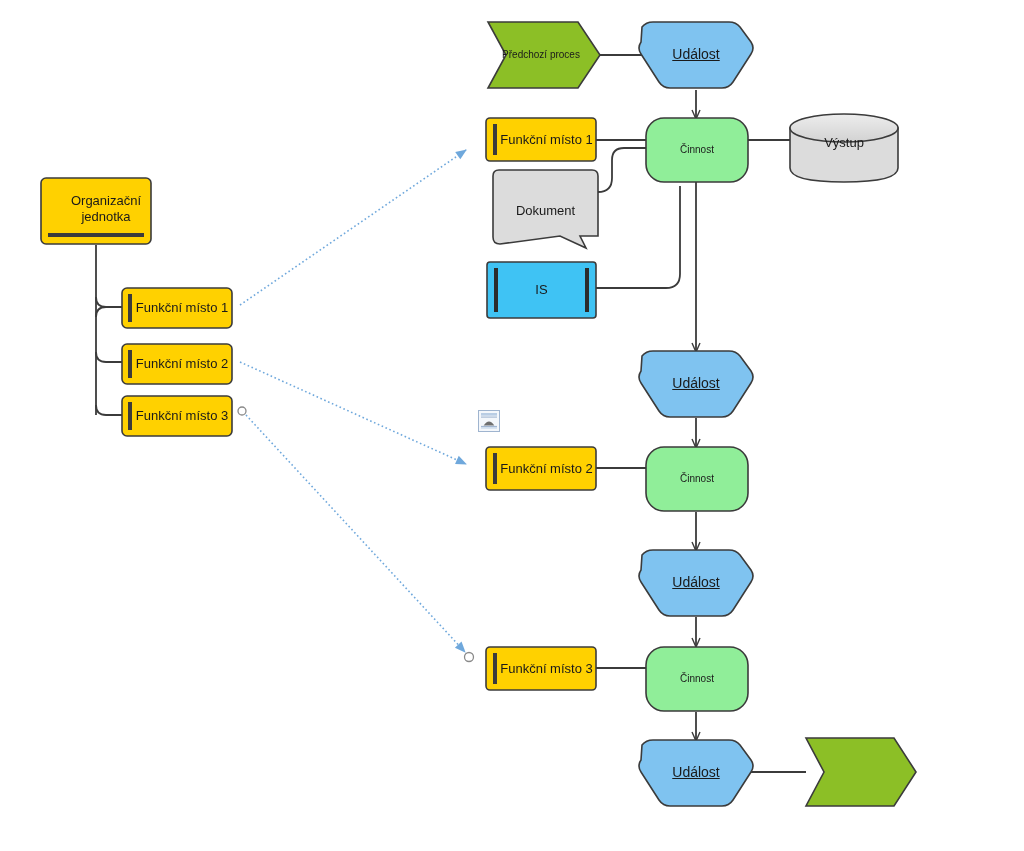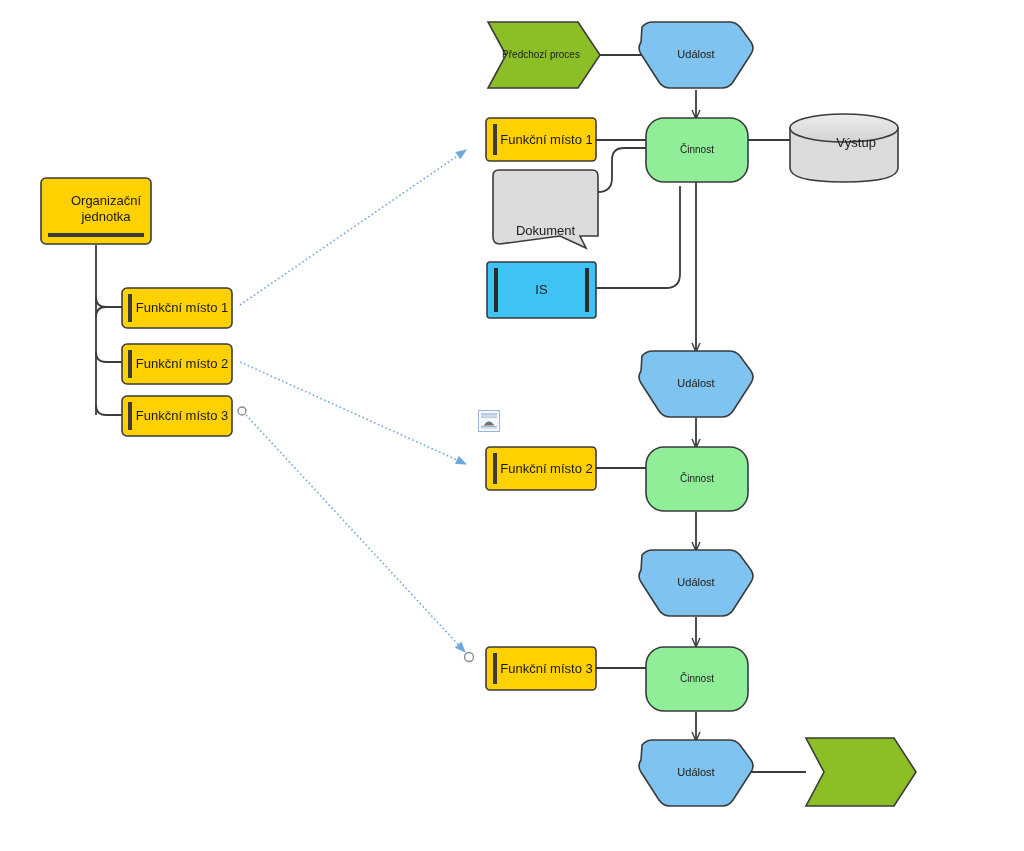"Událost" .label-event { font-size: 11px -> 14px; text-decoration: none -> underline }
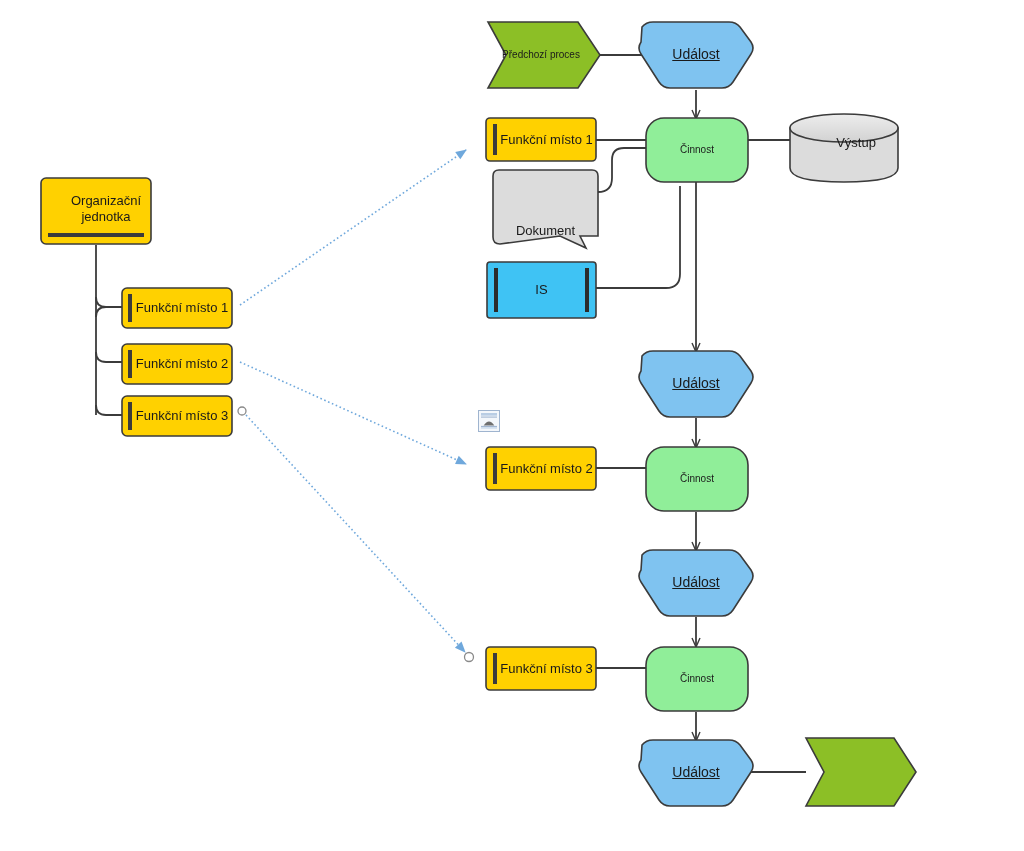"Výstup" .label-store { padding-left: 12px -> none }
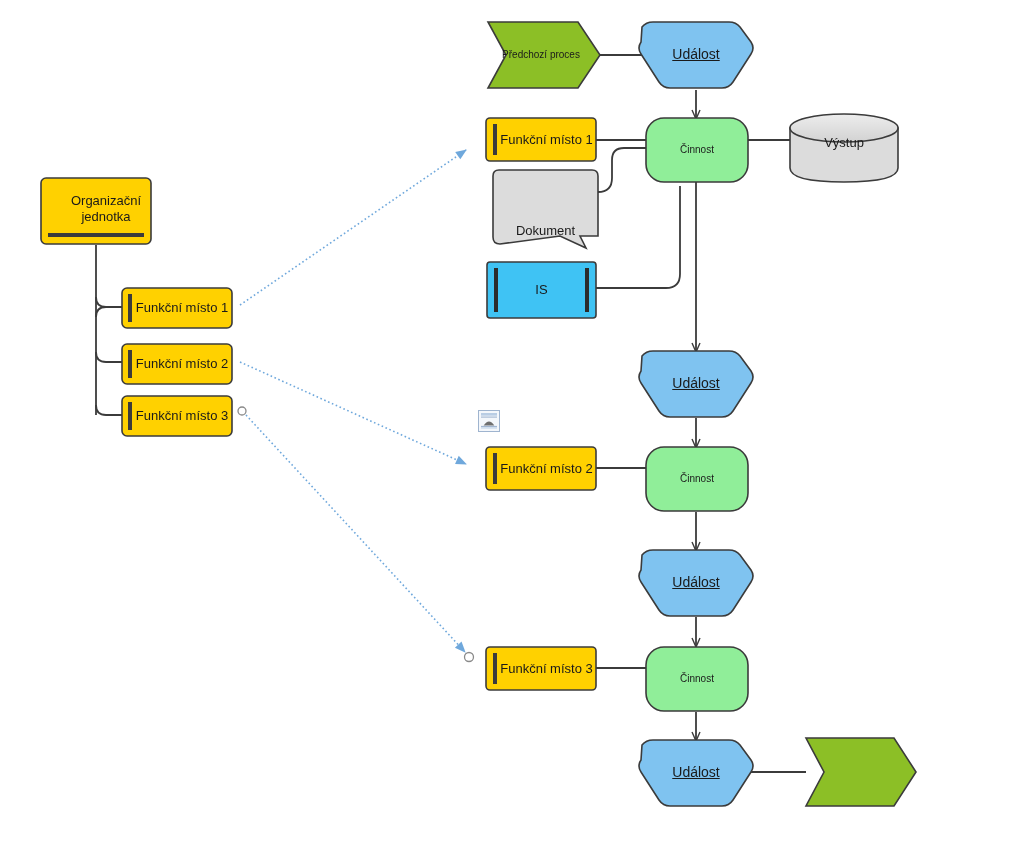"Dokument" div.node-label { margin-top: 20px -> none }
